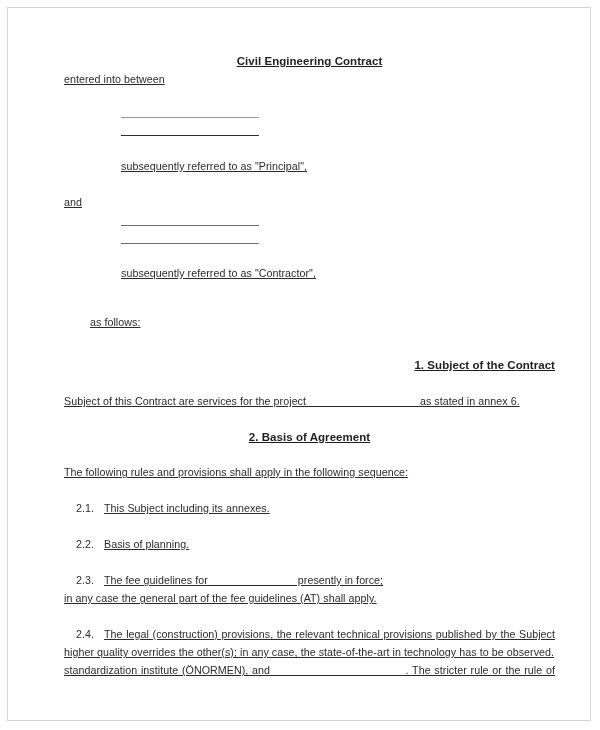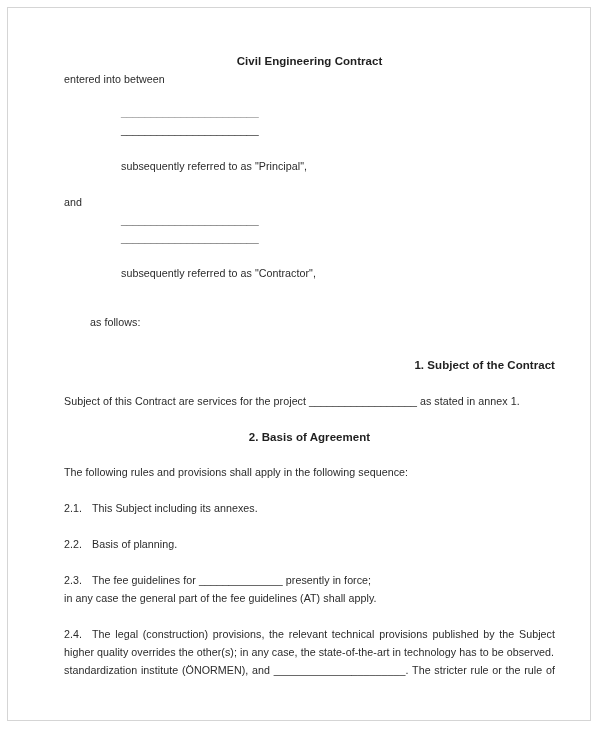"Civil Engineering Contract" .ln { text-decoration: none -> underline }
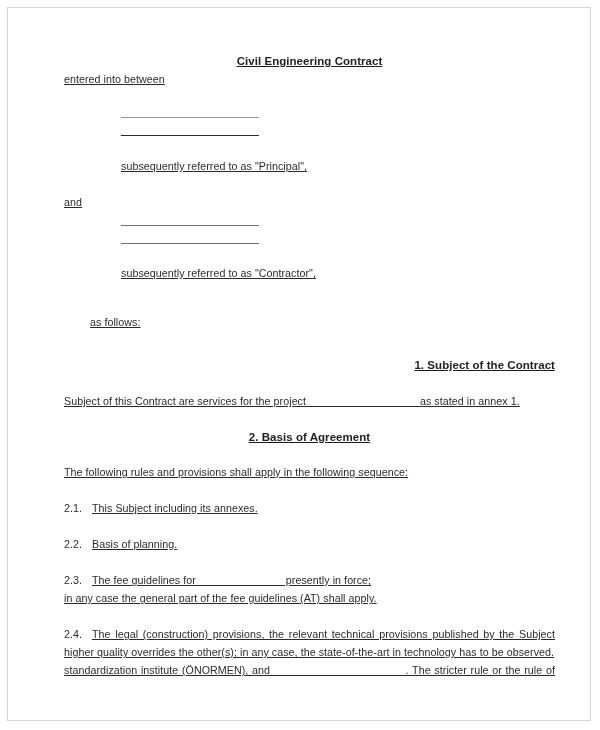"Subject of this Contract are" p.ln { text: 1 -> 6 }
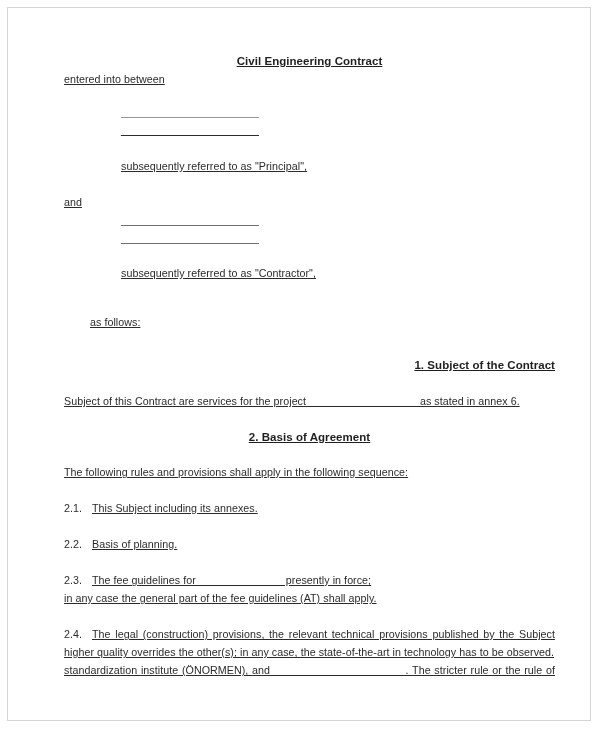"2.1." .inum { margin-left: none -> 12px }
